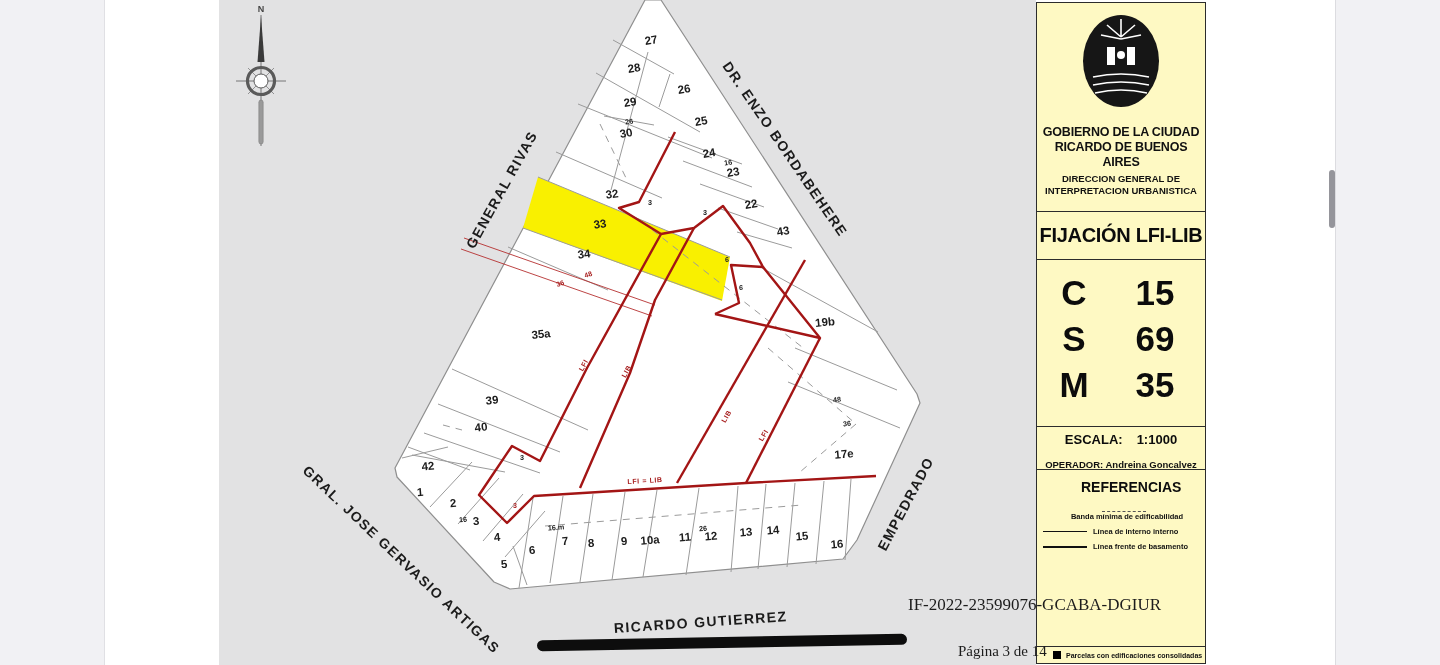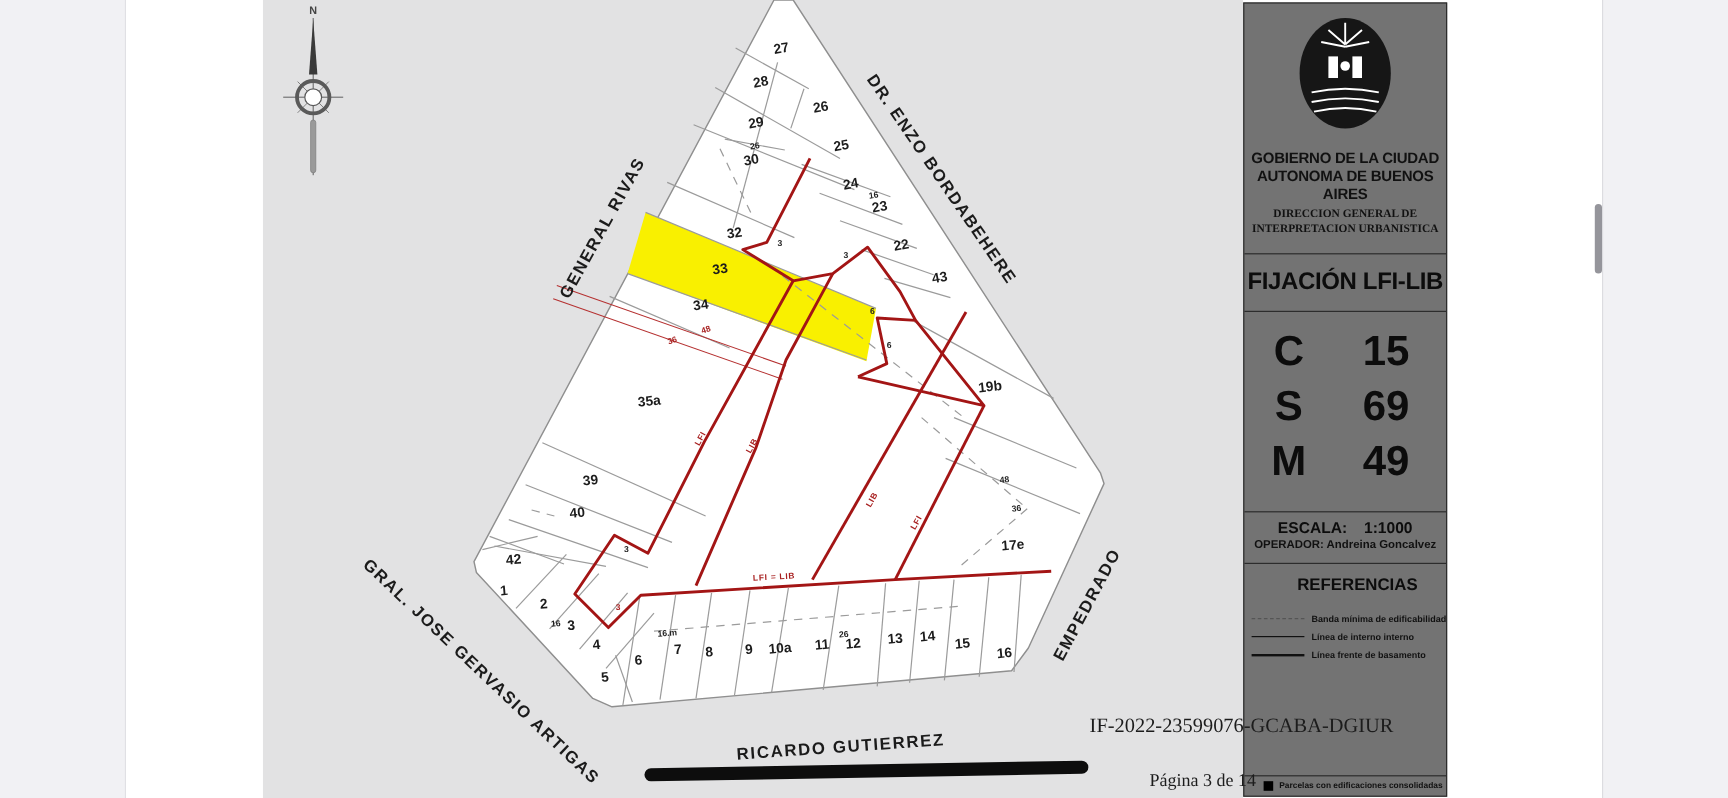"GOBIERNO DE LA CIUDAD" .sidebar { background: #737373 -> #fef9c3 }
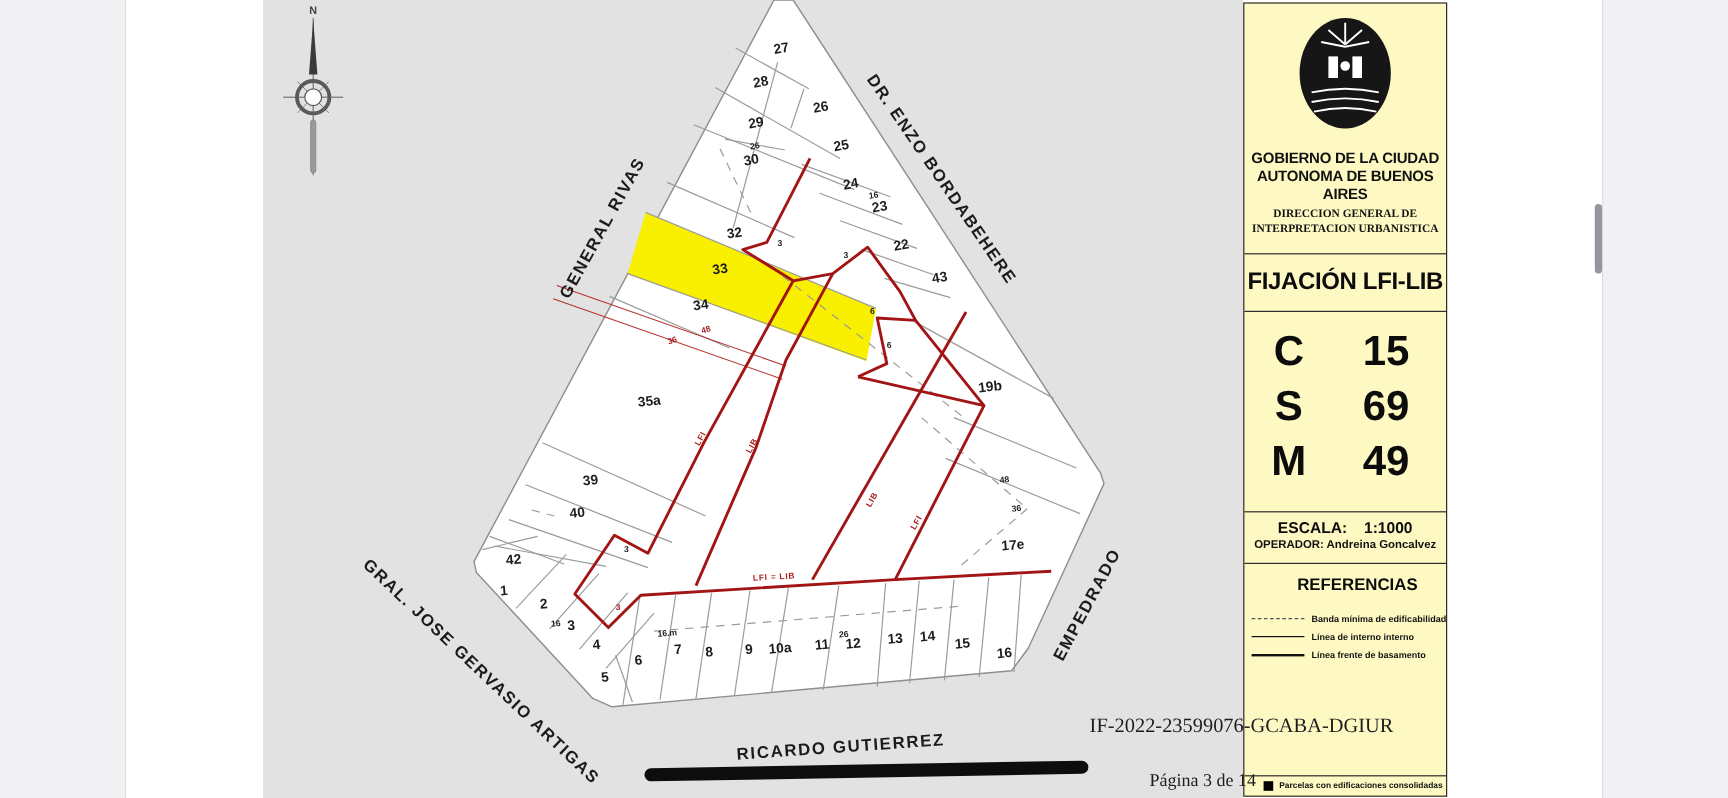"AUTONOMA DE BUENOS AIRES" div.org1 { text: AUTONOMA -> RICARDO }
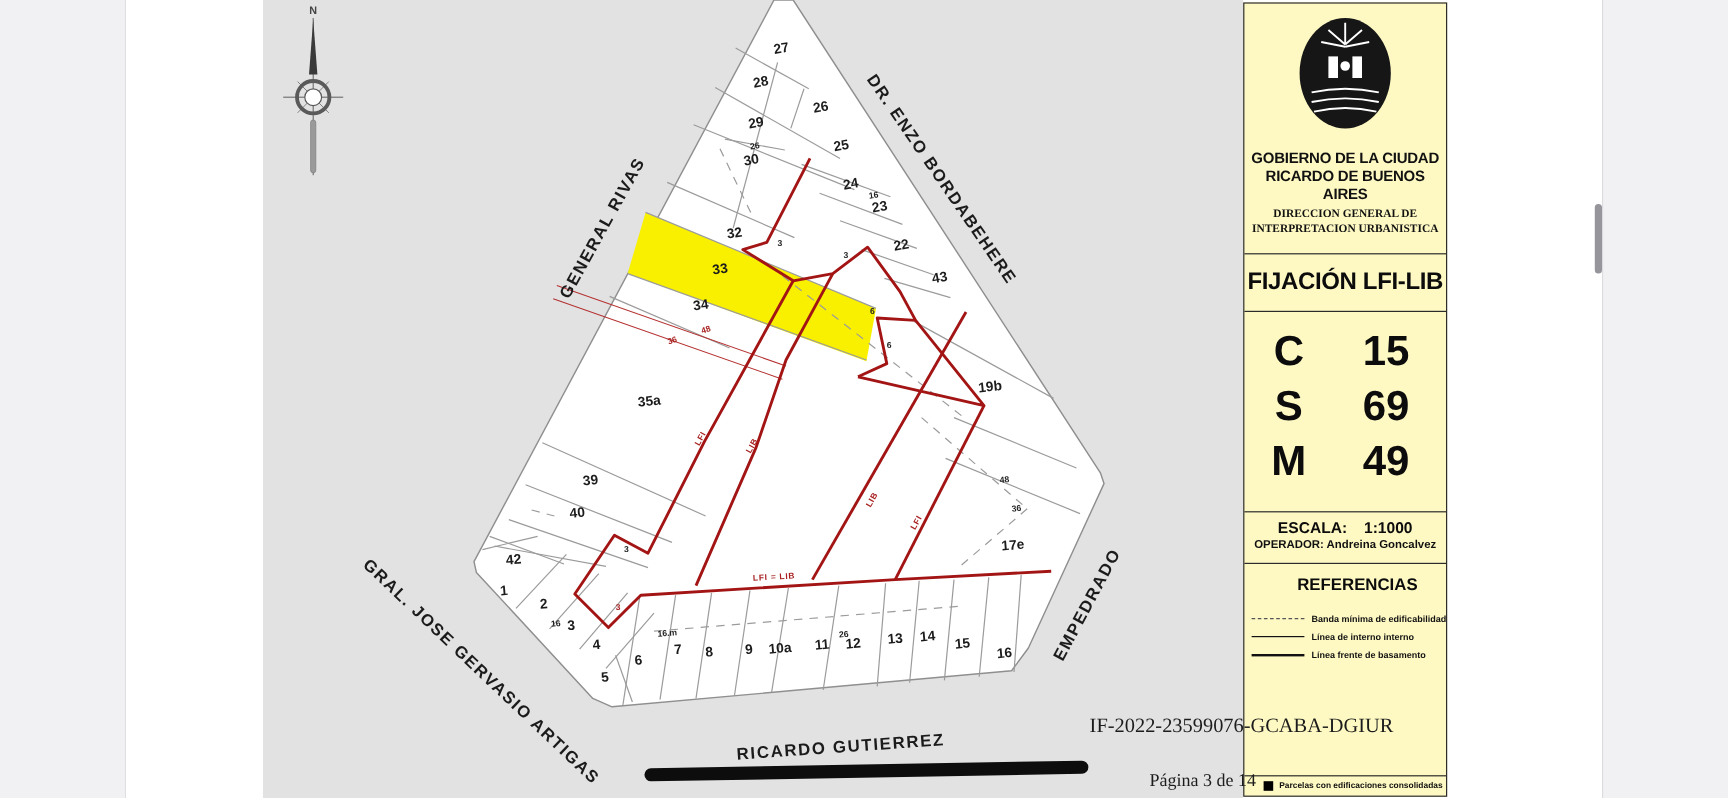"DIRECCION GENERAL DE" .org2 { font-family: Liberation Serif, serif -> none }
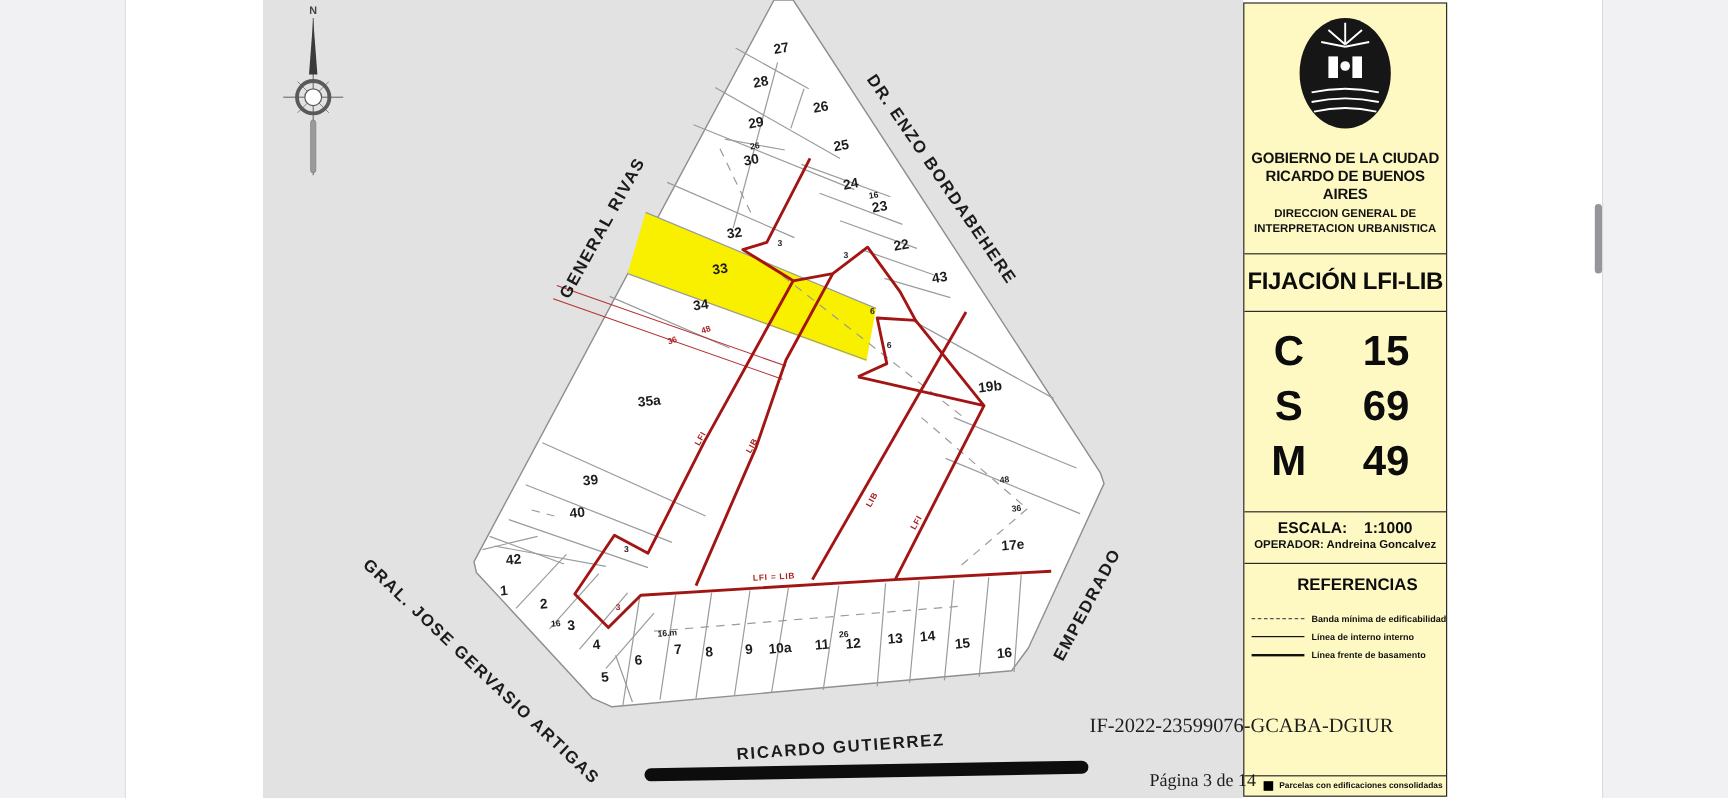"49" span.csm-v { text: 49 -> 35 }
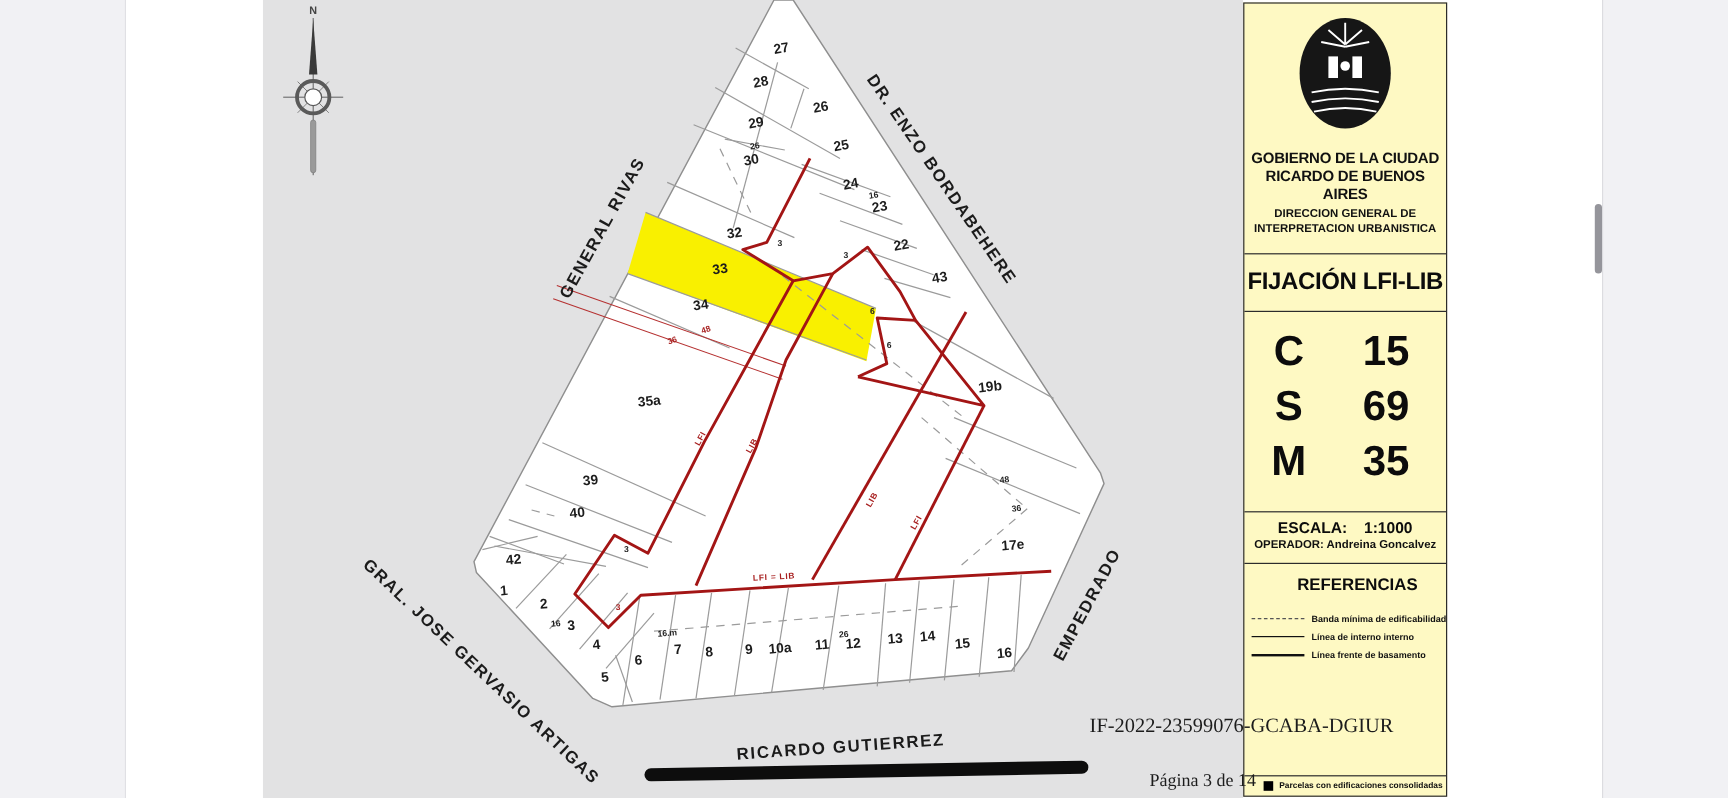"OPERADOR: Andreina Goncalvez" .op-line { margin-top: 2px -> 12px }
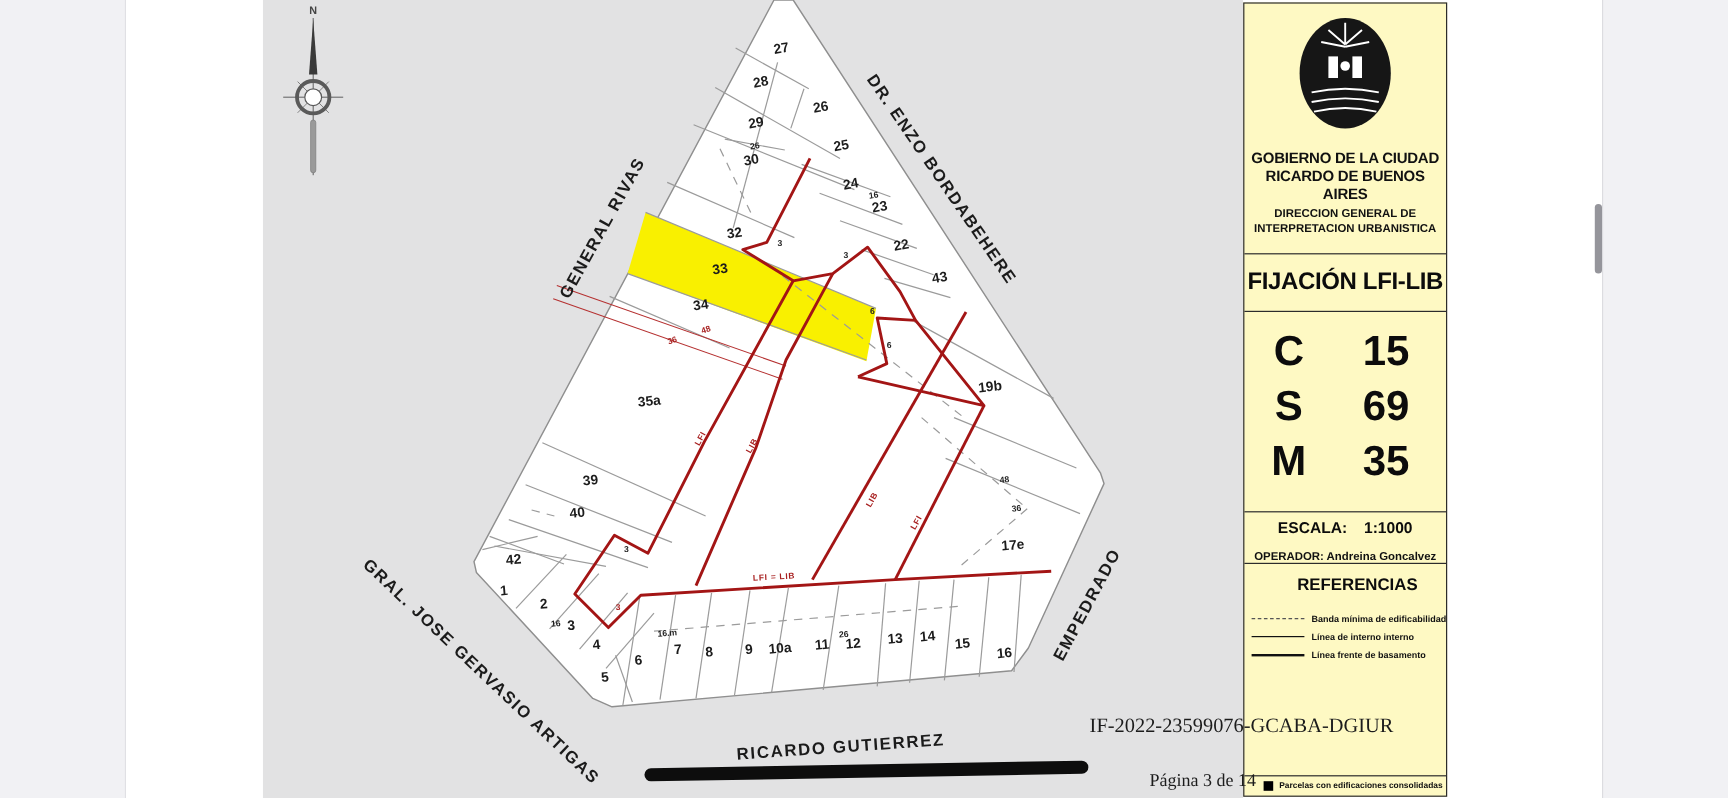"Banda mínima de edificabilidad" .leg-row.first { flex-direction: none -> column }
